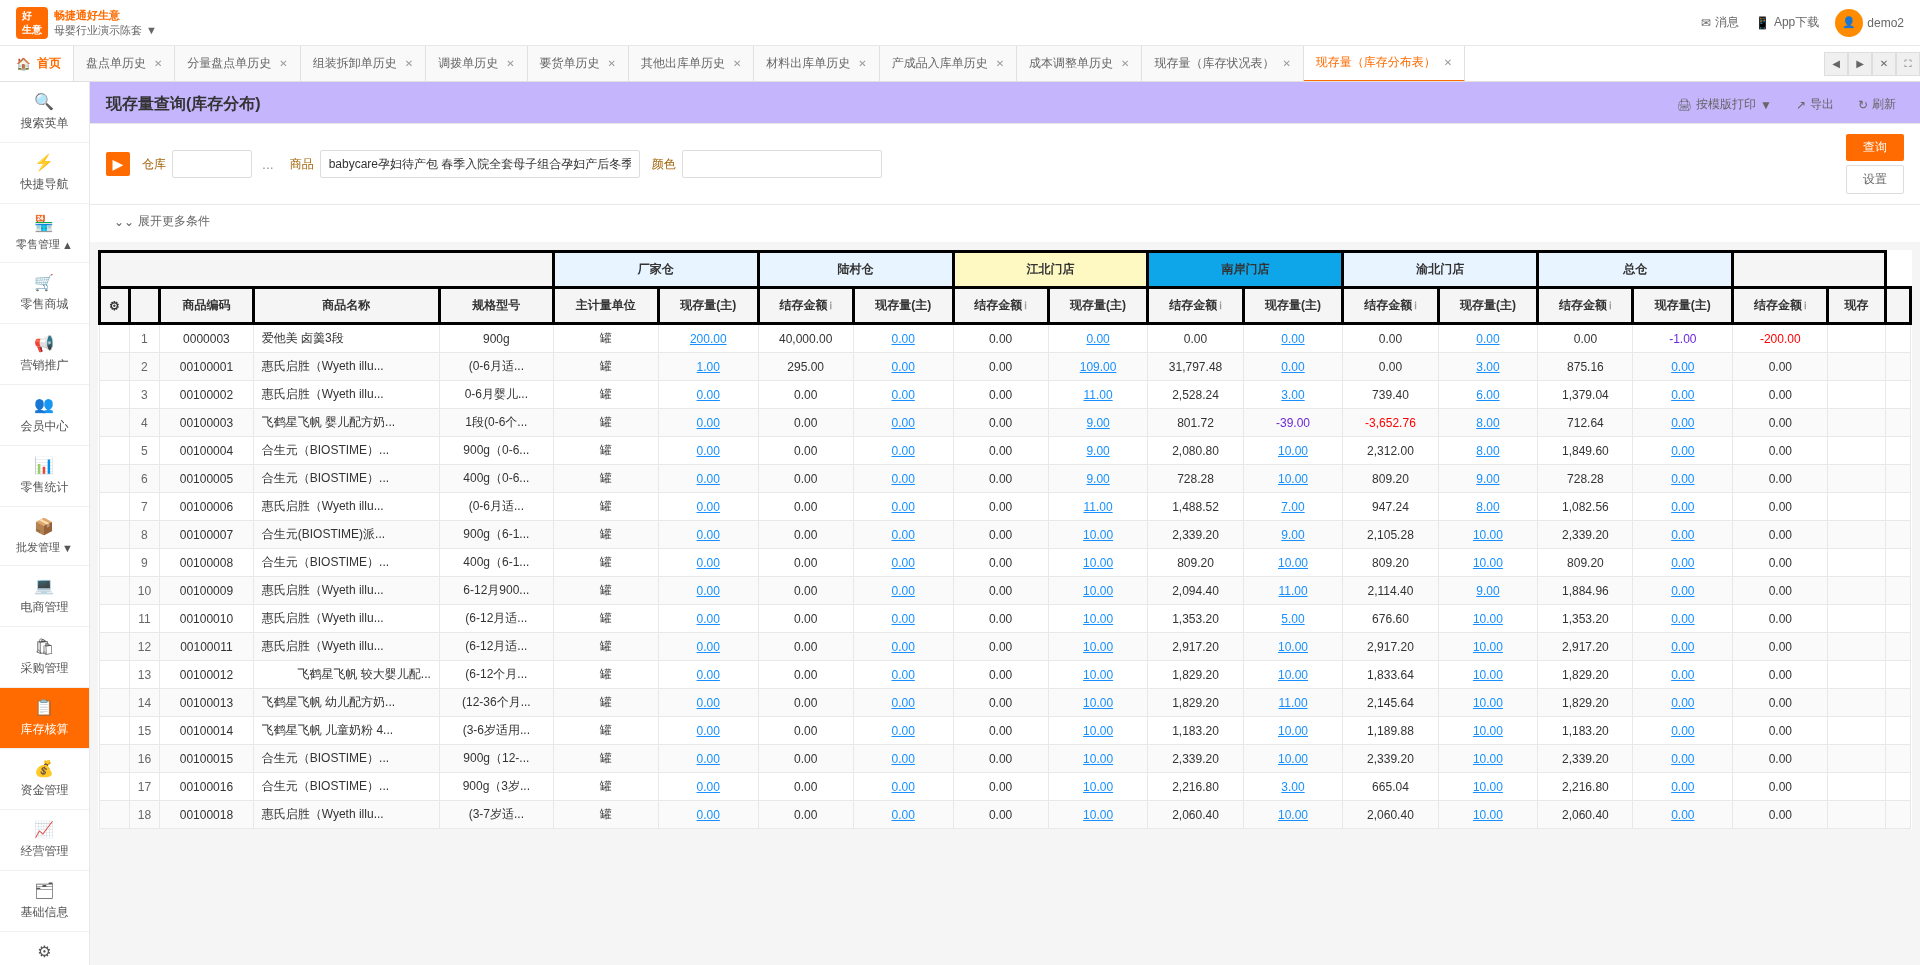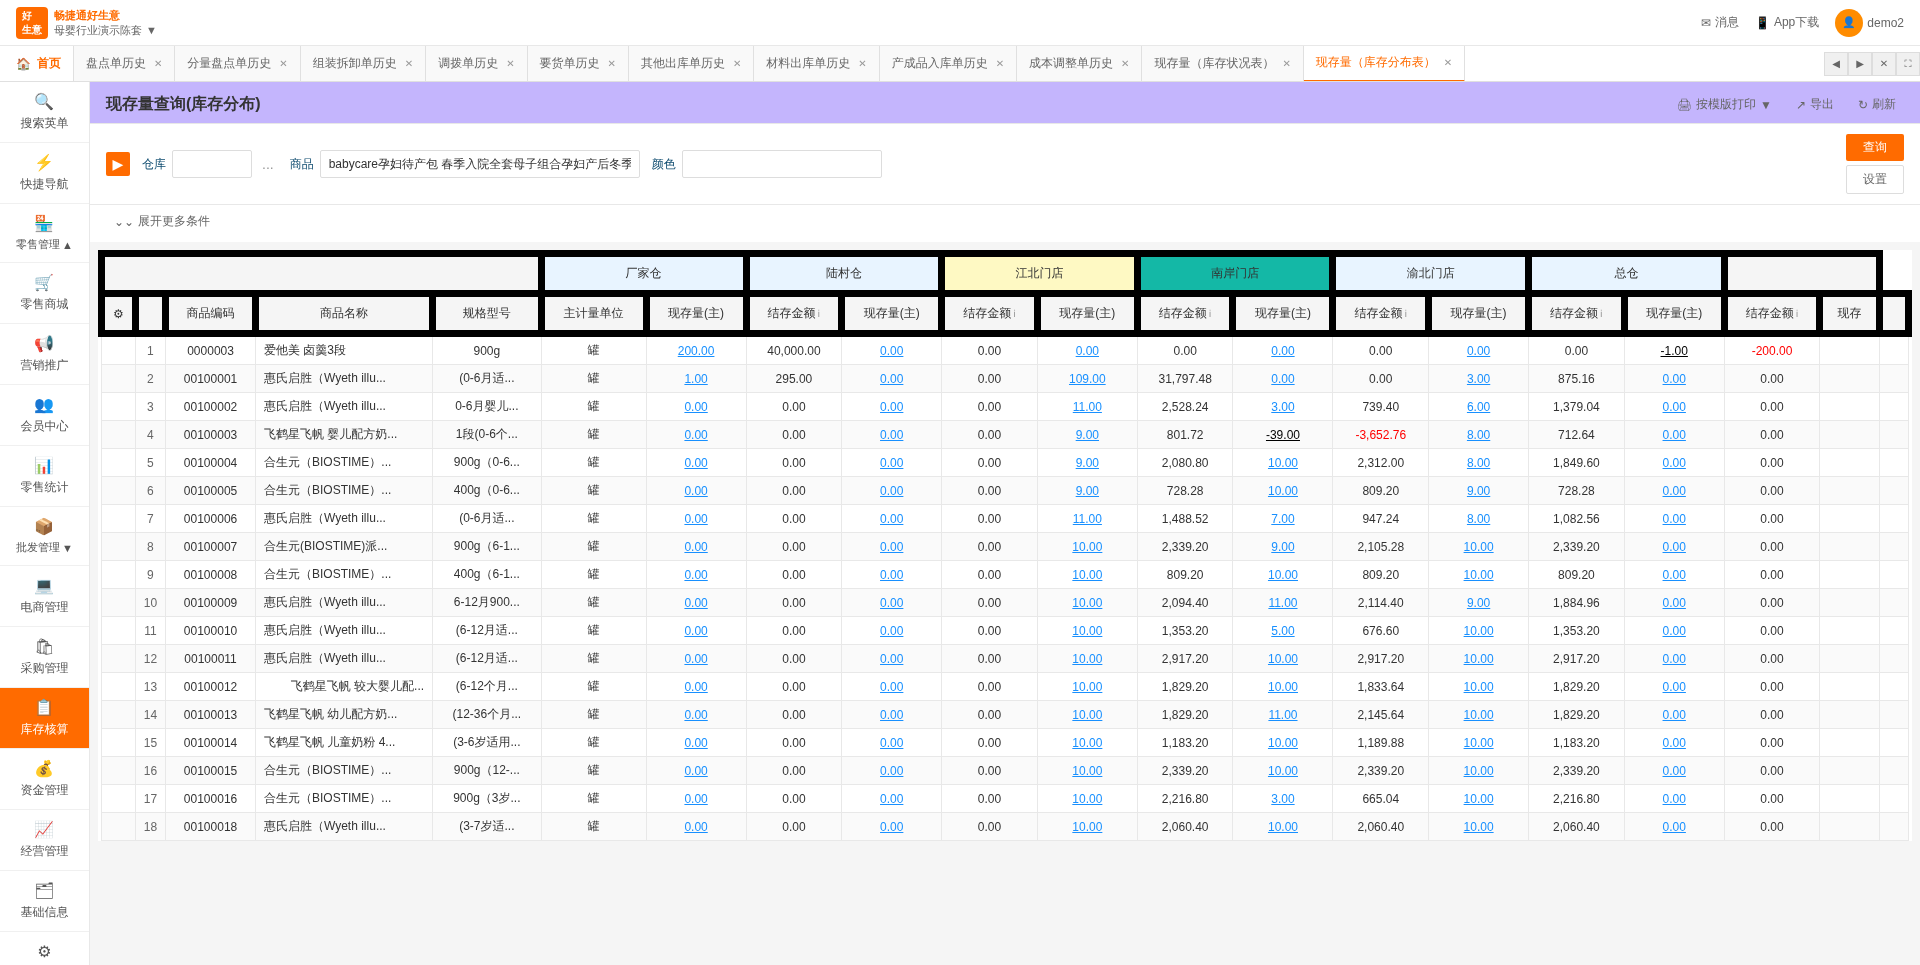"仓库" .search-label { color: #0c4a6e -> #a16207 }
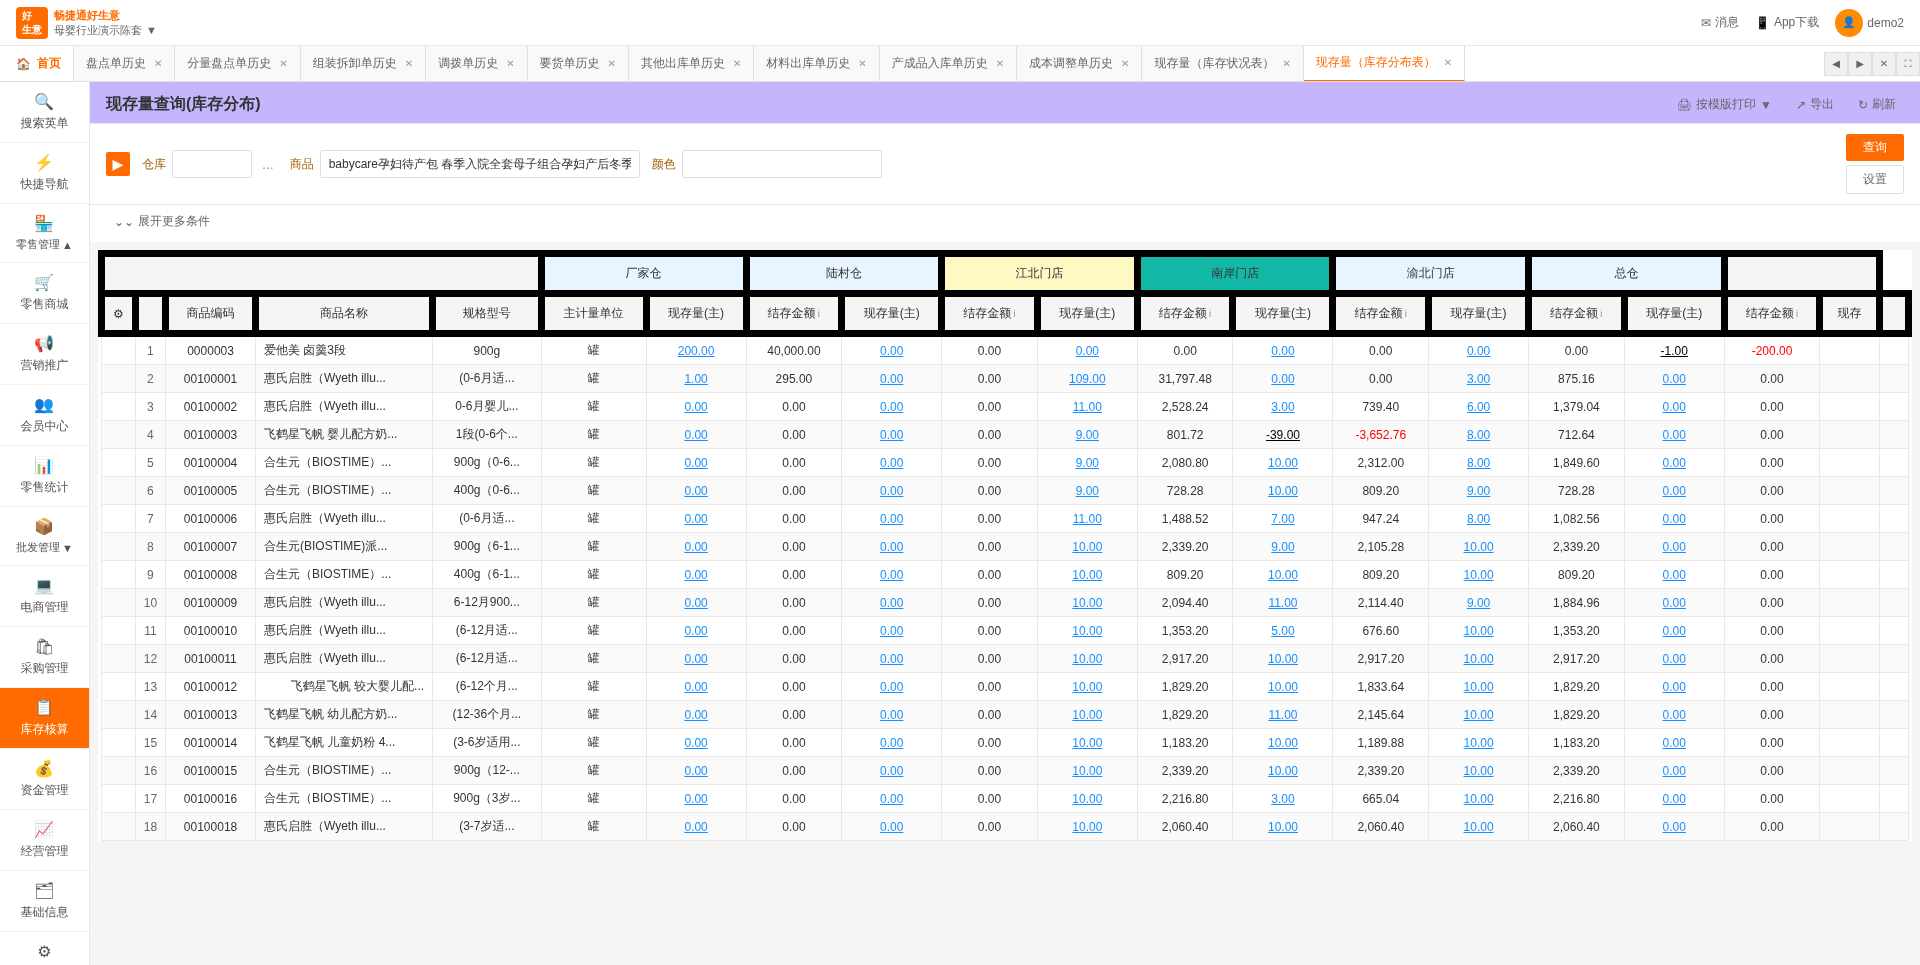"厂家仓" thead tr th { border: 7px solid #000000 -> 3px solid #000000; font-weight: 400 -> 700 }
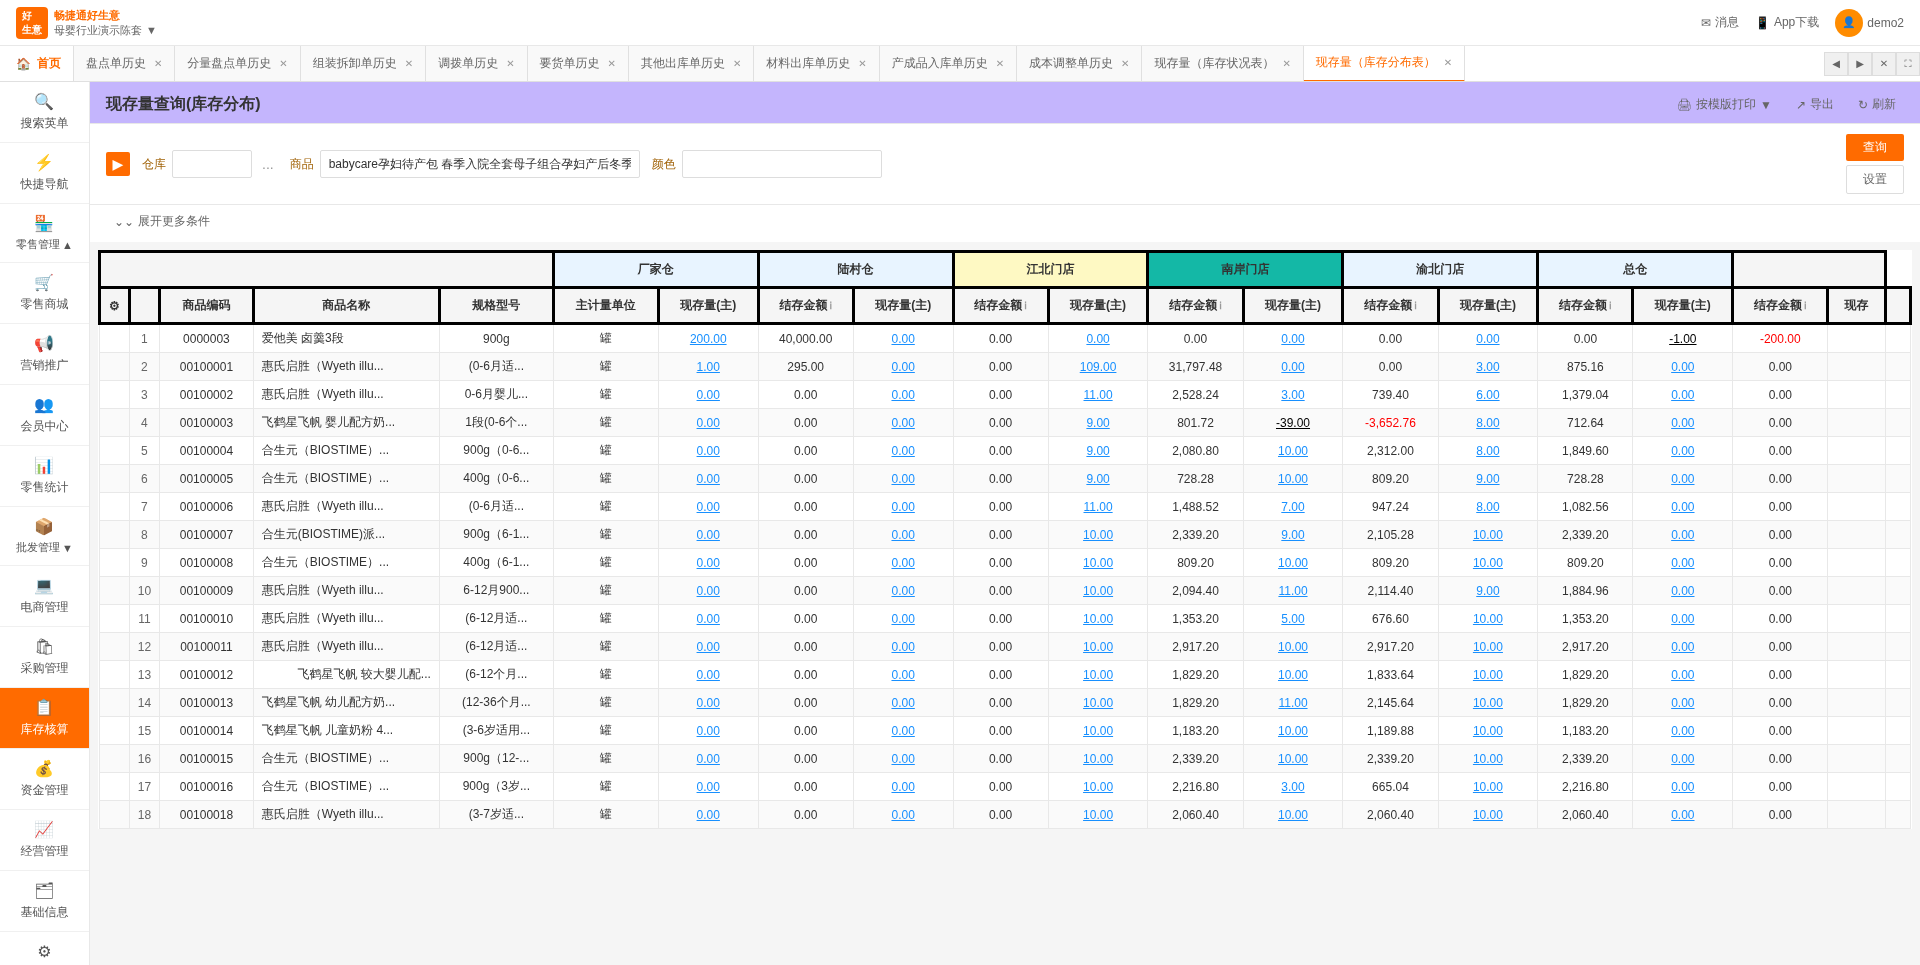"南岸门店" th { background: #14b8a6 -> #0ea5e9 }
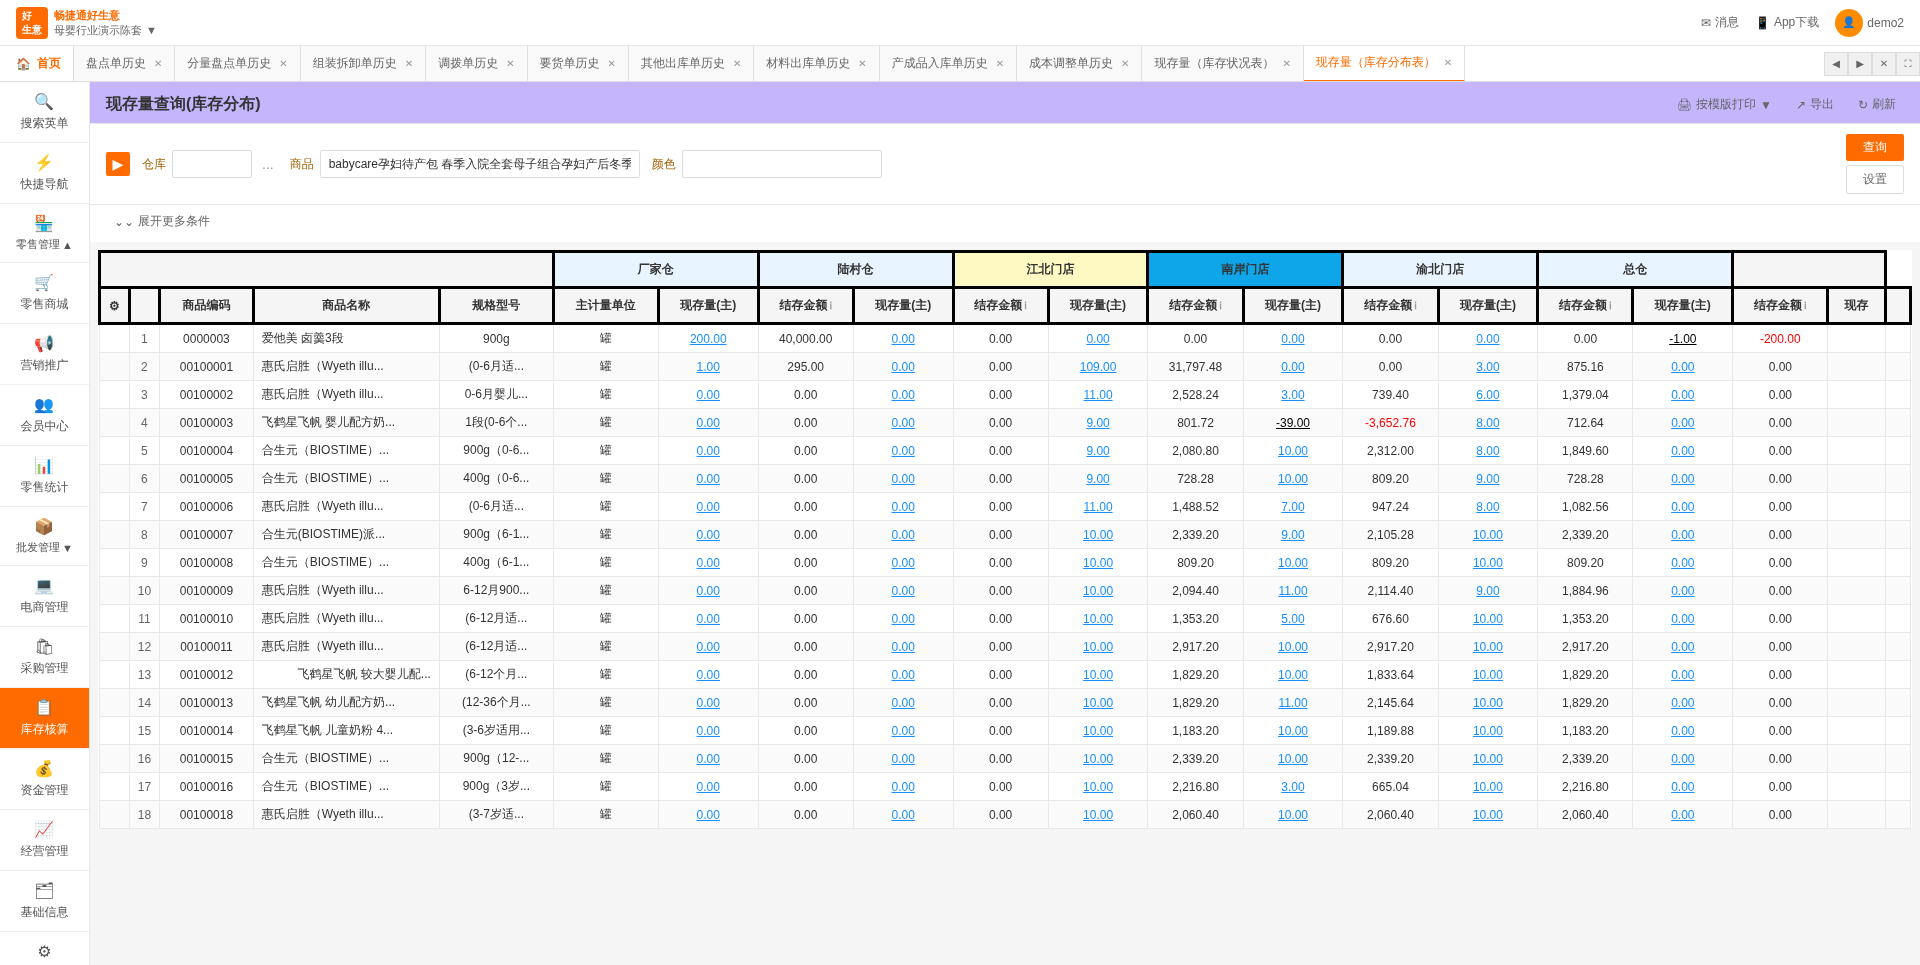"-1.00" .num-negative-link { color: #000000 -> #6d28d9; text-decoration: underline -> none }
